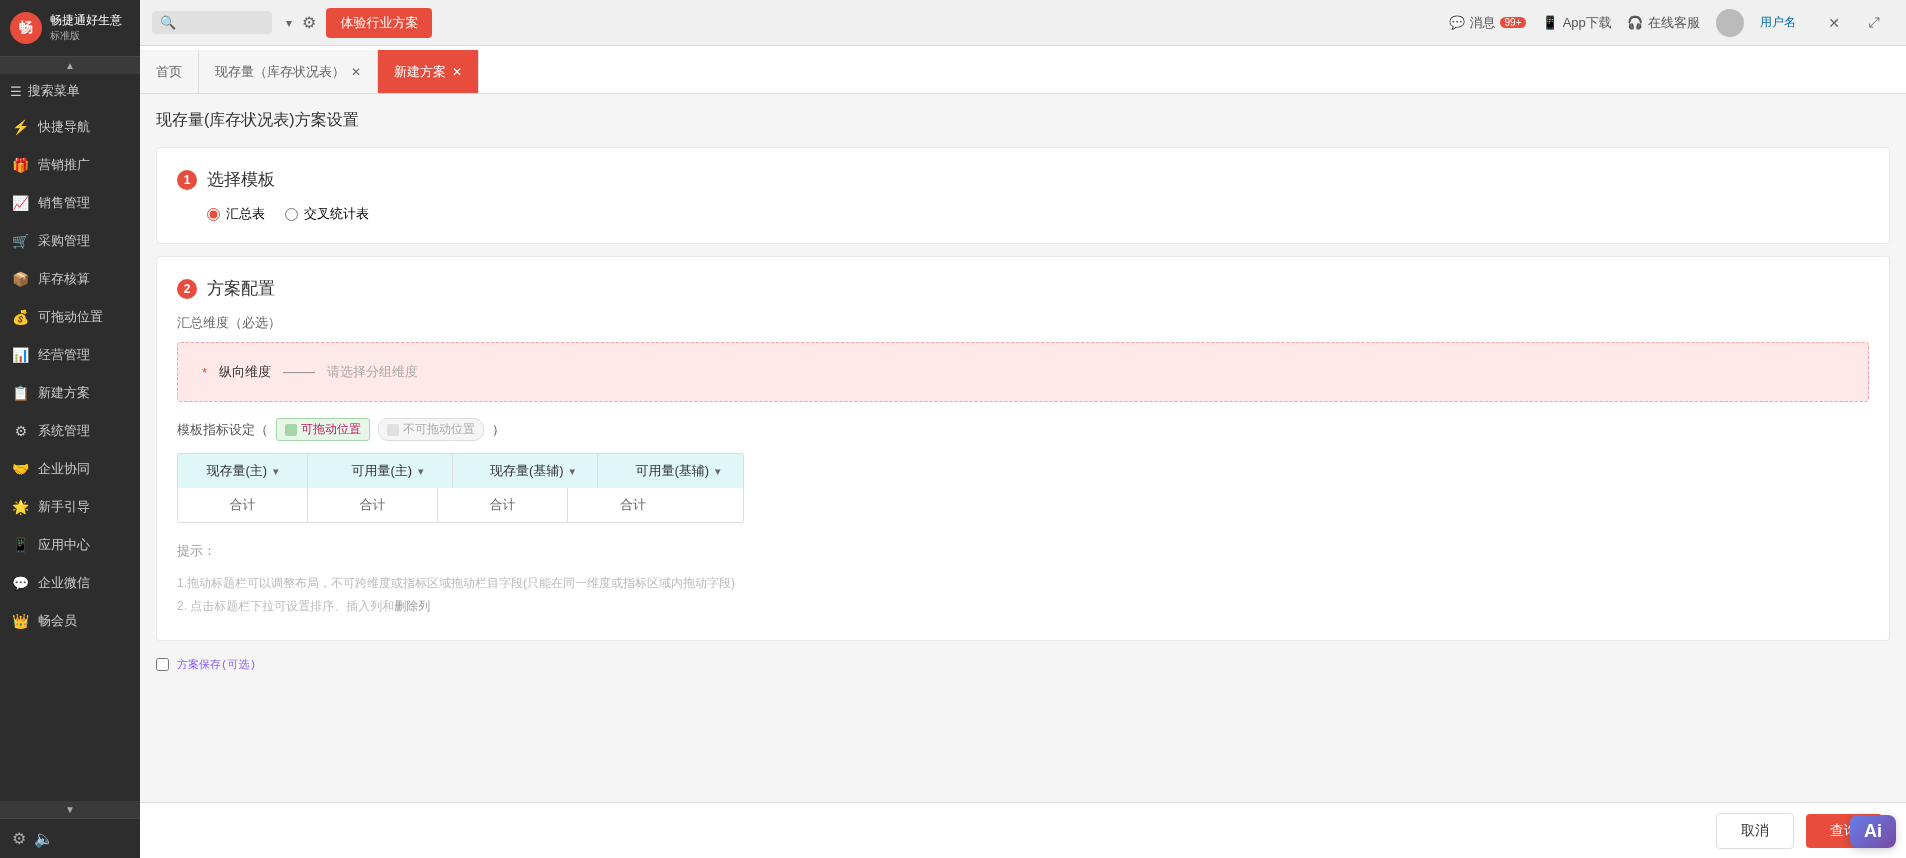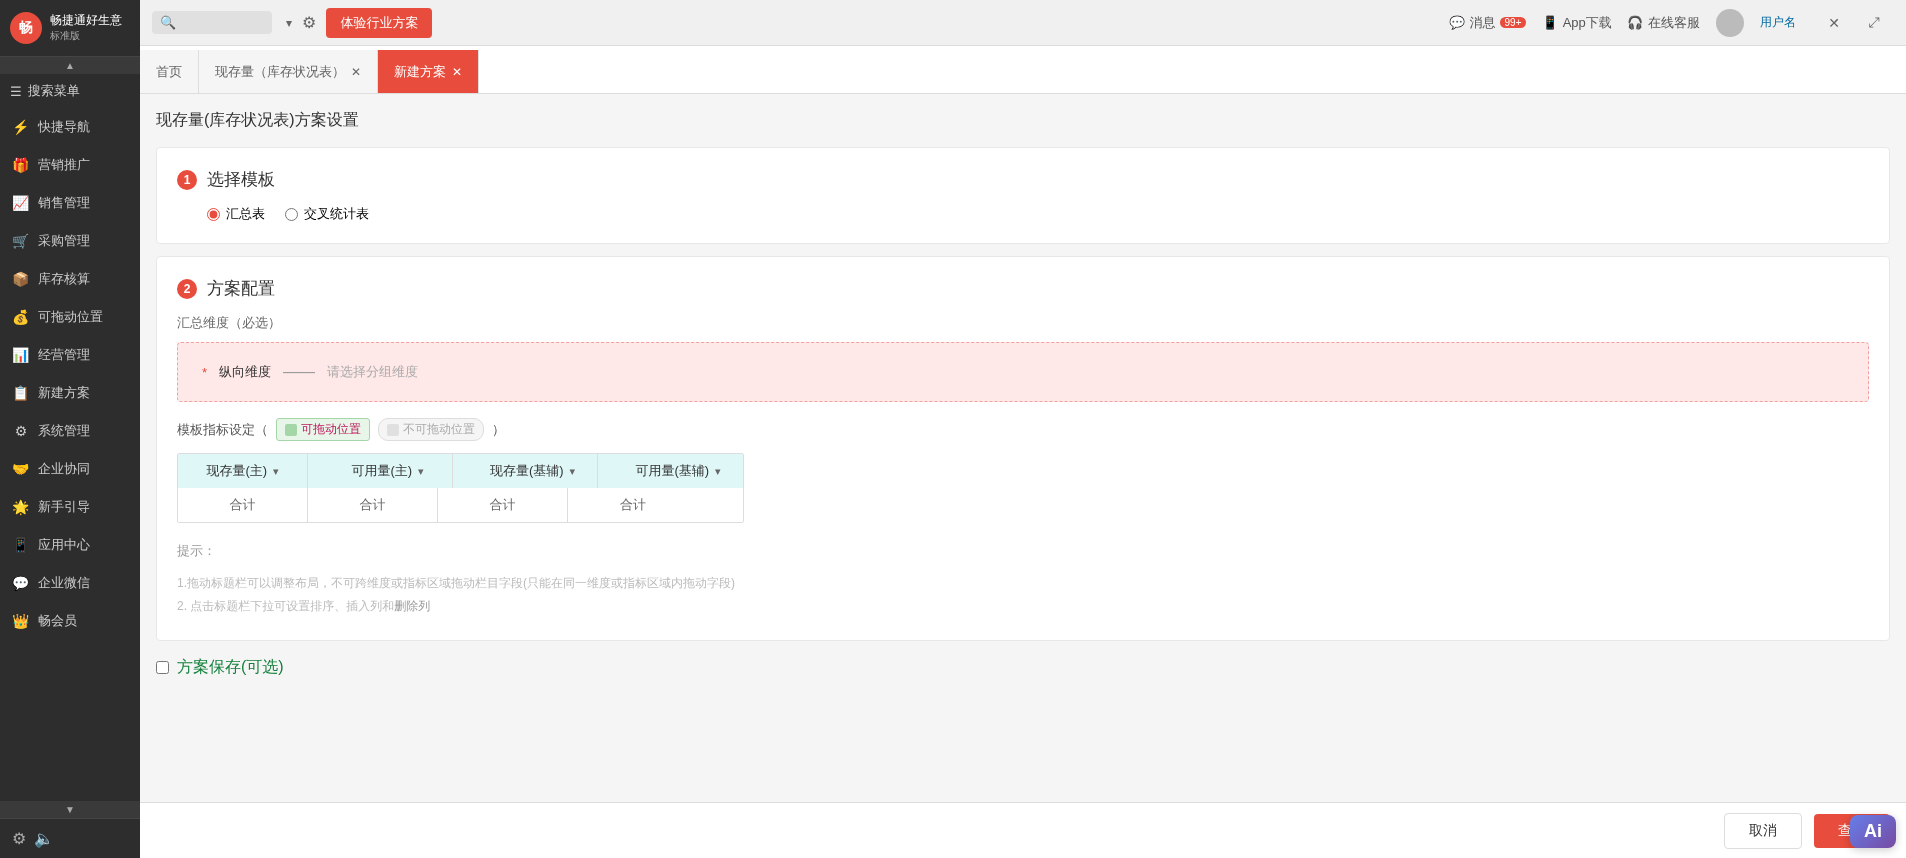"方案保存(可选)" .save-option label { color: #15803d -> #8b5cf6; font-family: none -> Liberation Mono, monospace; font-size: 16px -> 11px }
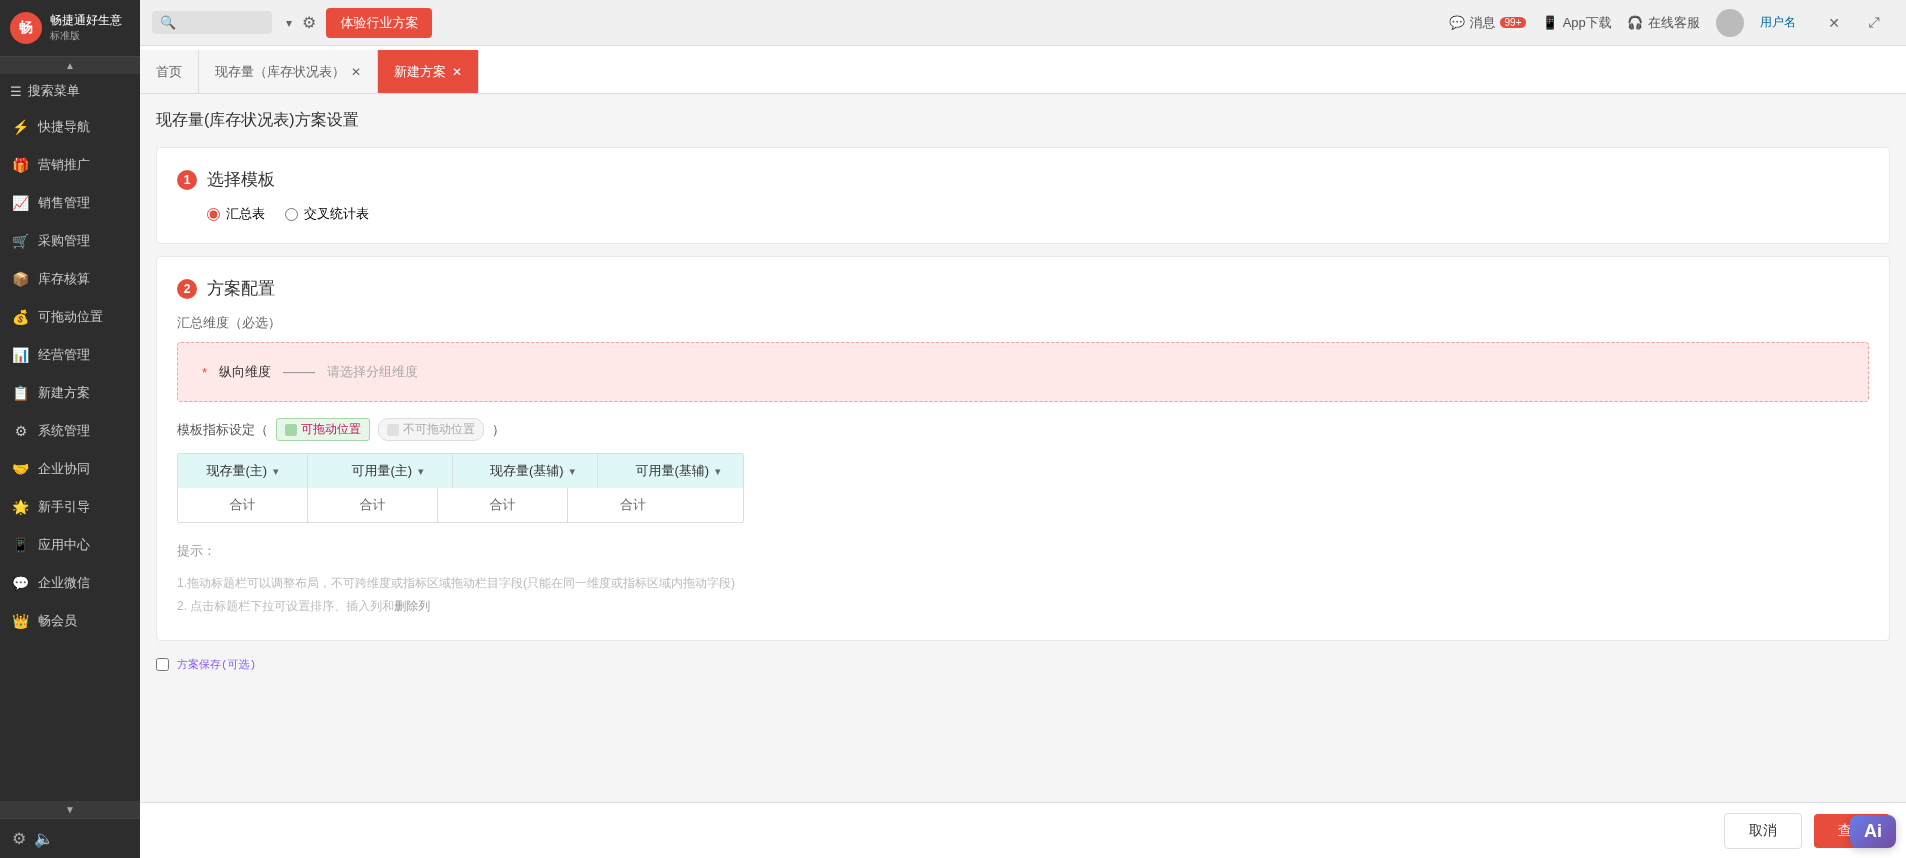"取消" .bottom-bar { padding: 0 16px -> 0 24px }
